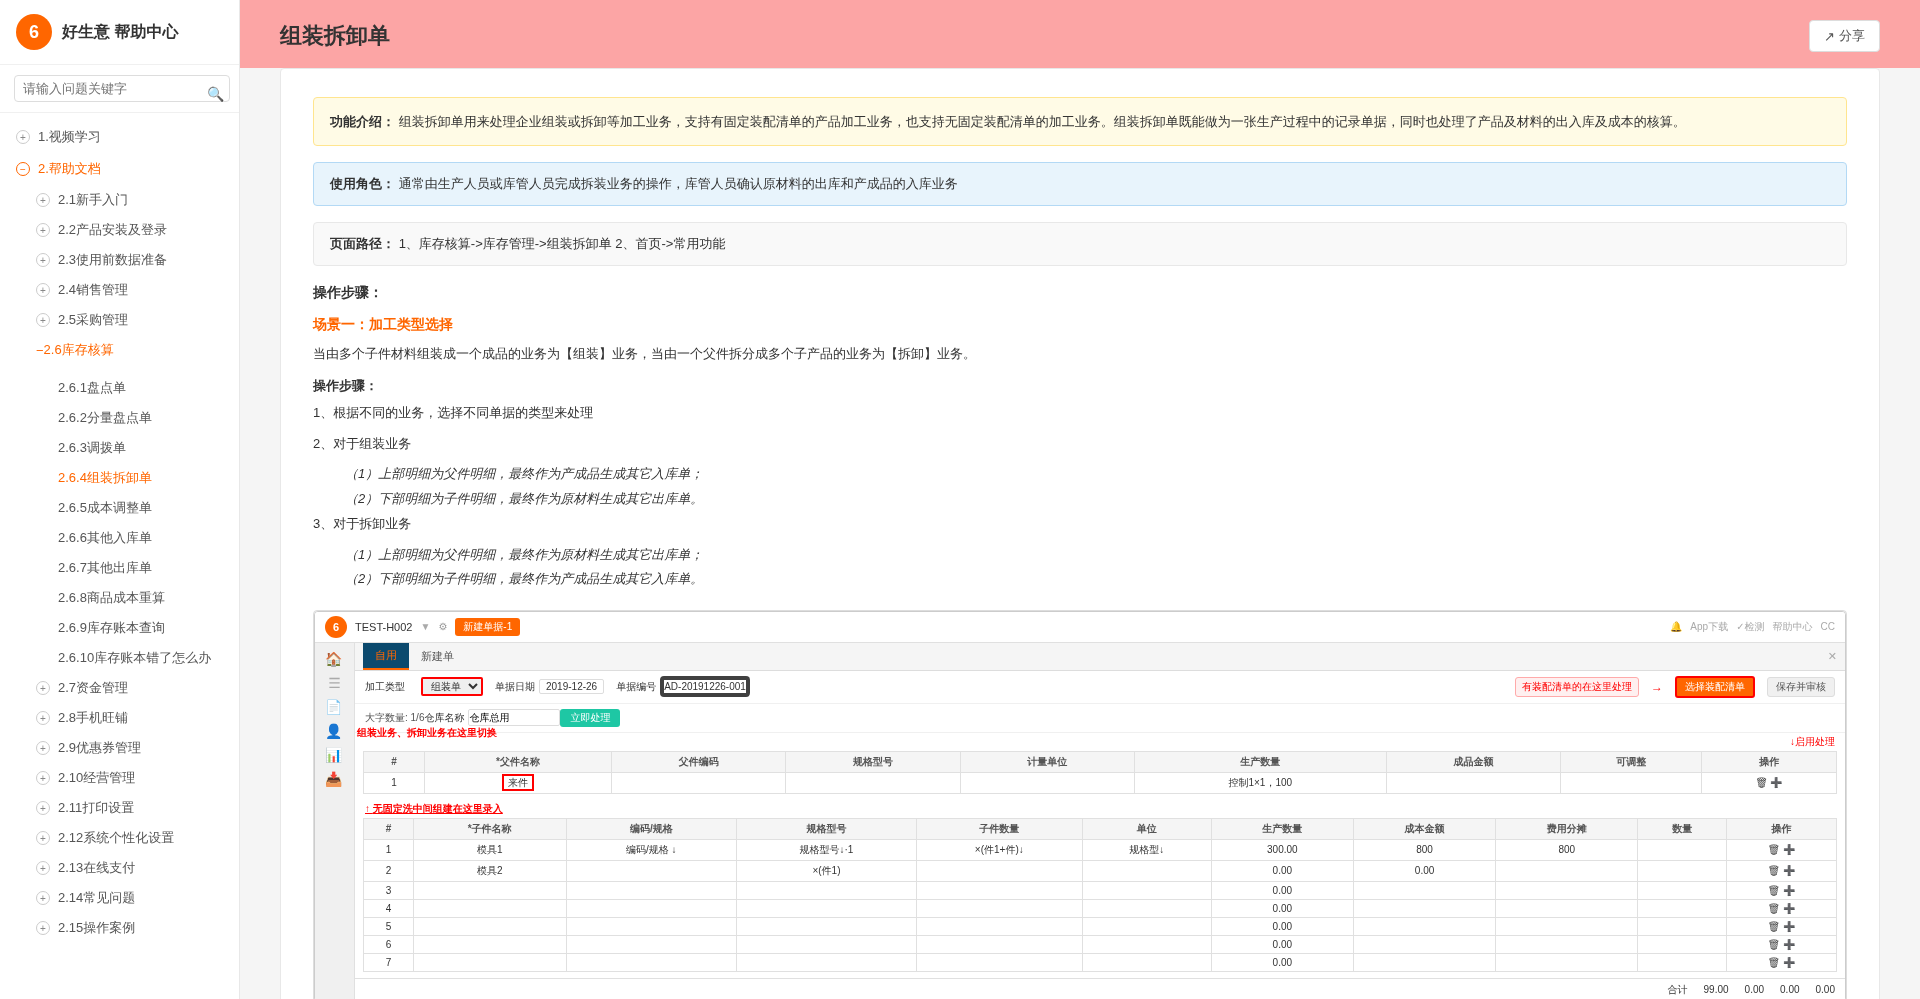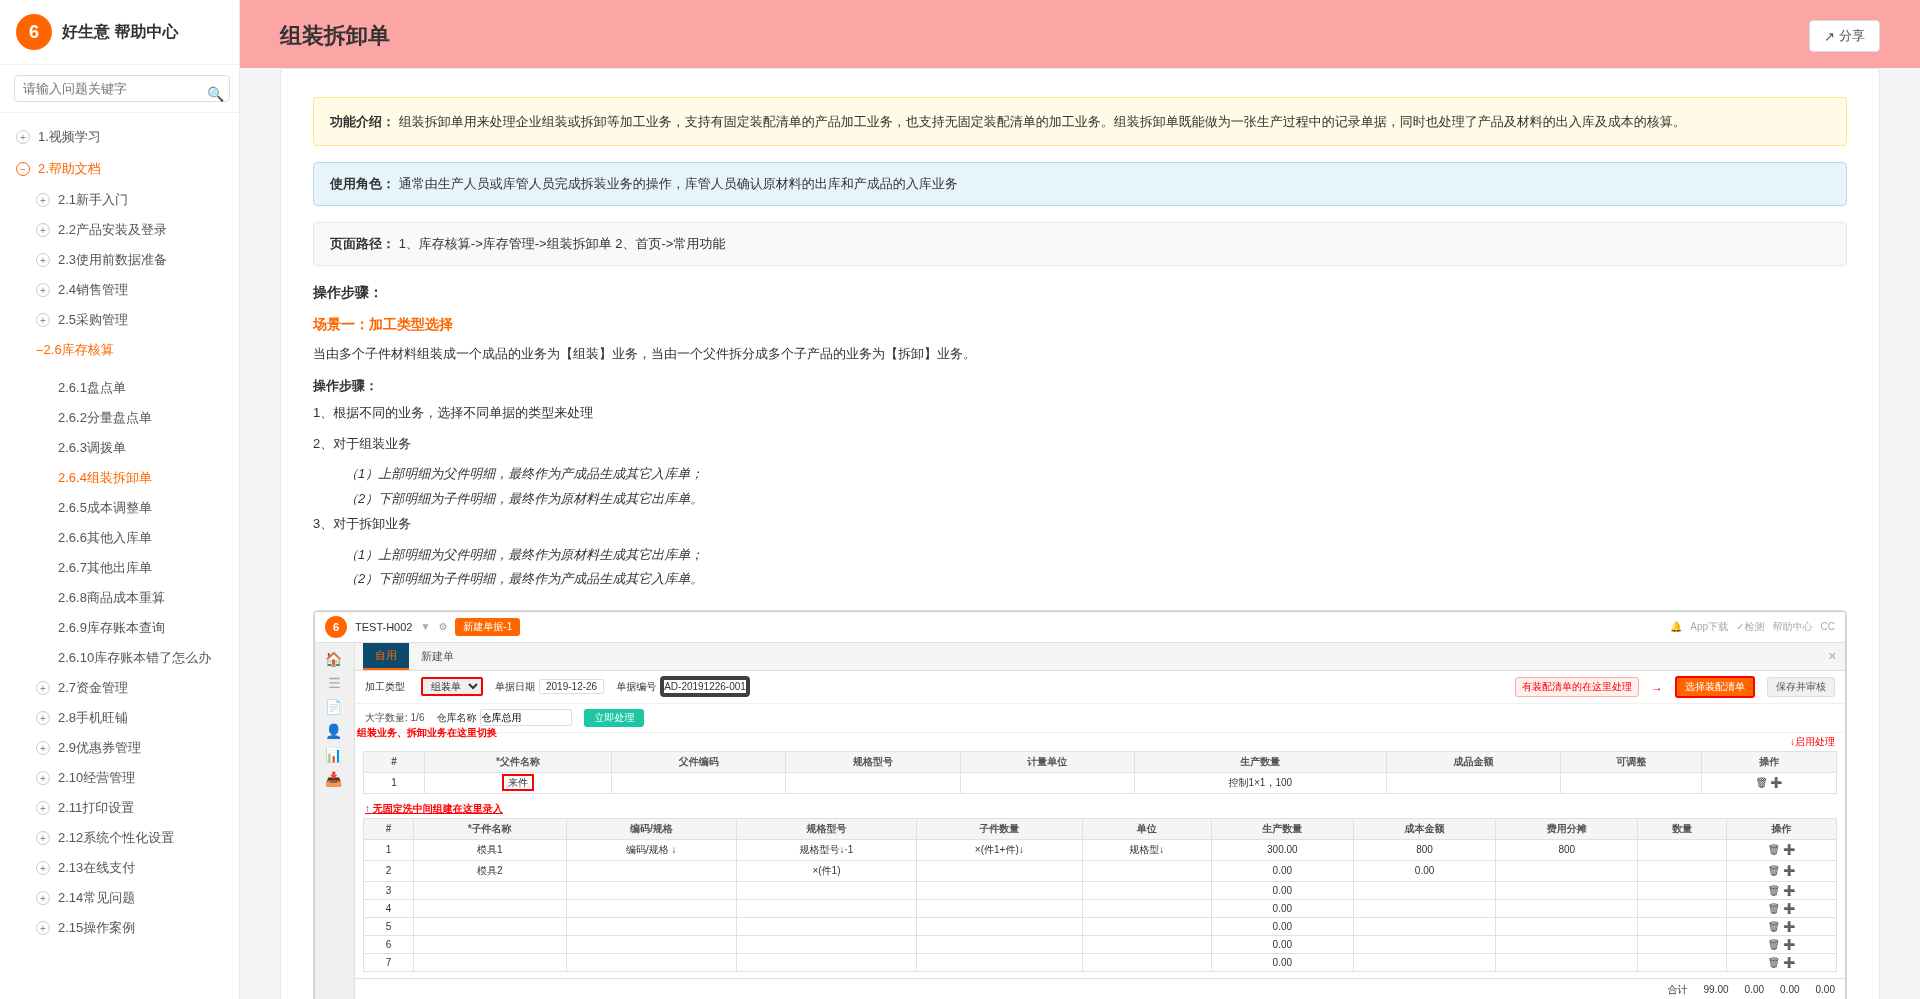"大字数量: 1/6" div { gap: 12px -> 0 }
